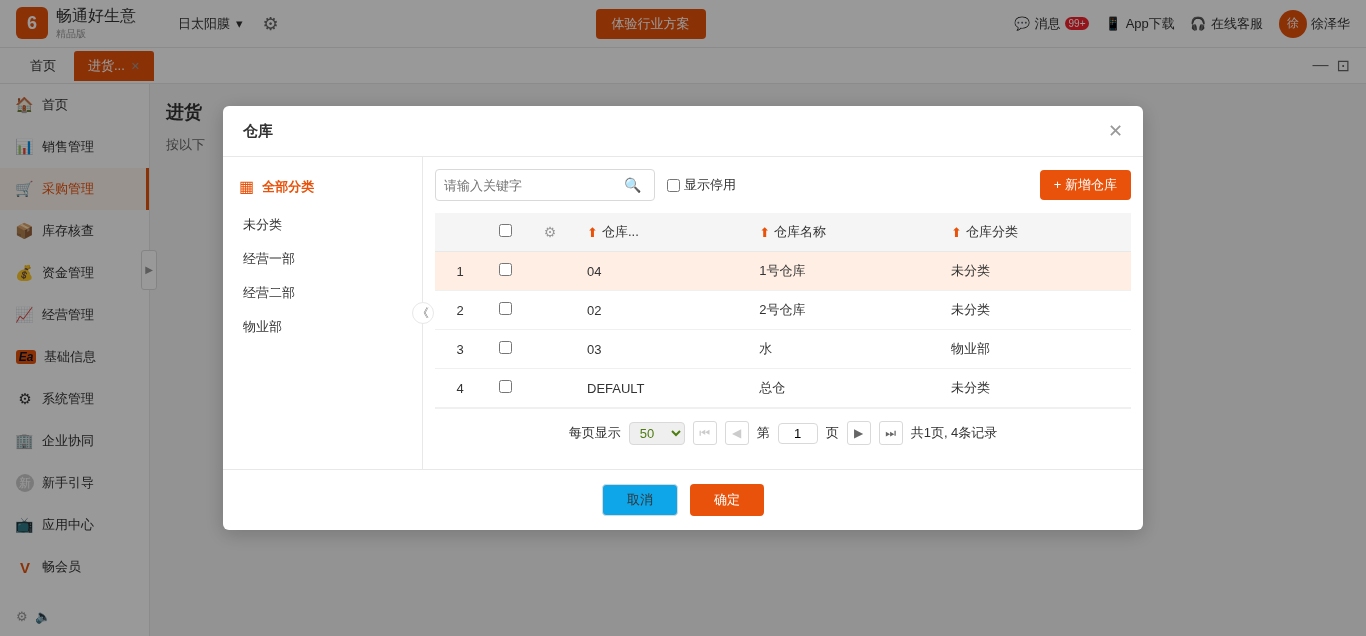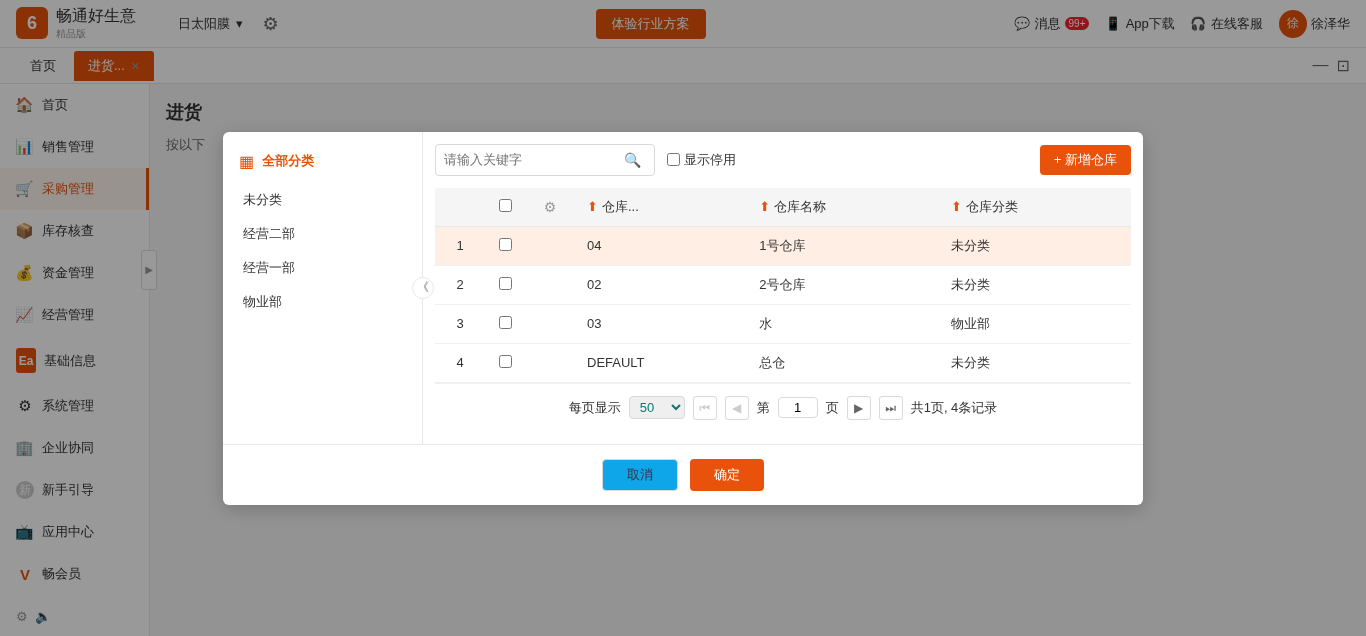"仓库" div.modal-header { html: none -> <div> <span>仓库</span> <span>✕</span> </div> }
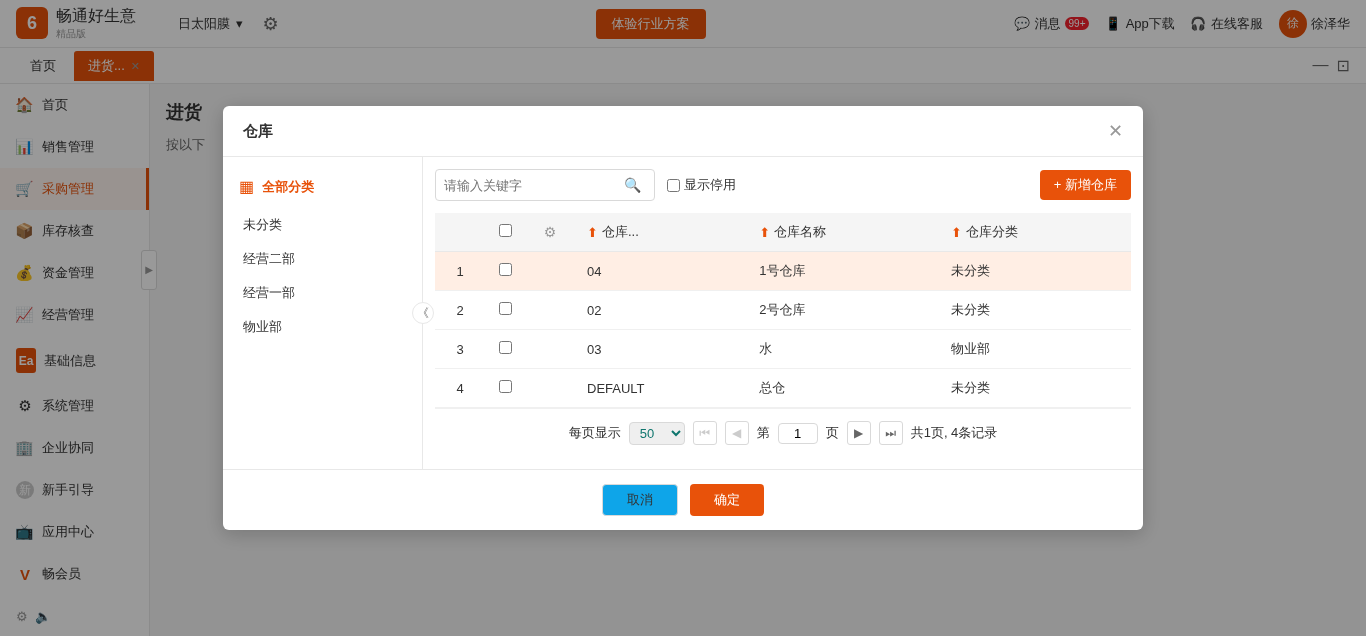"经营二部" div.cat-item { order: before "经营一部" -> after "经营一部" }
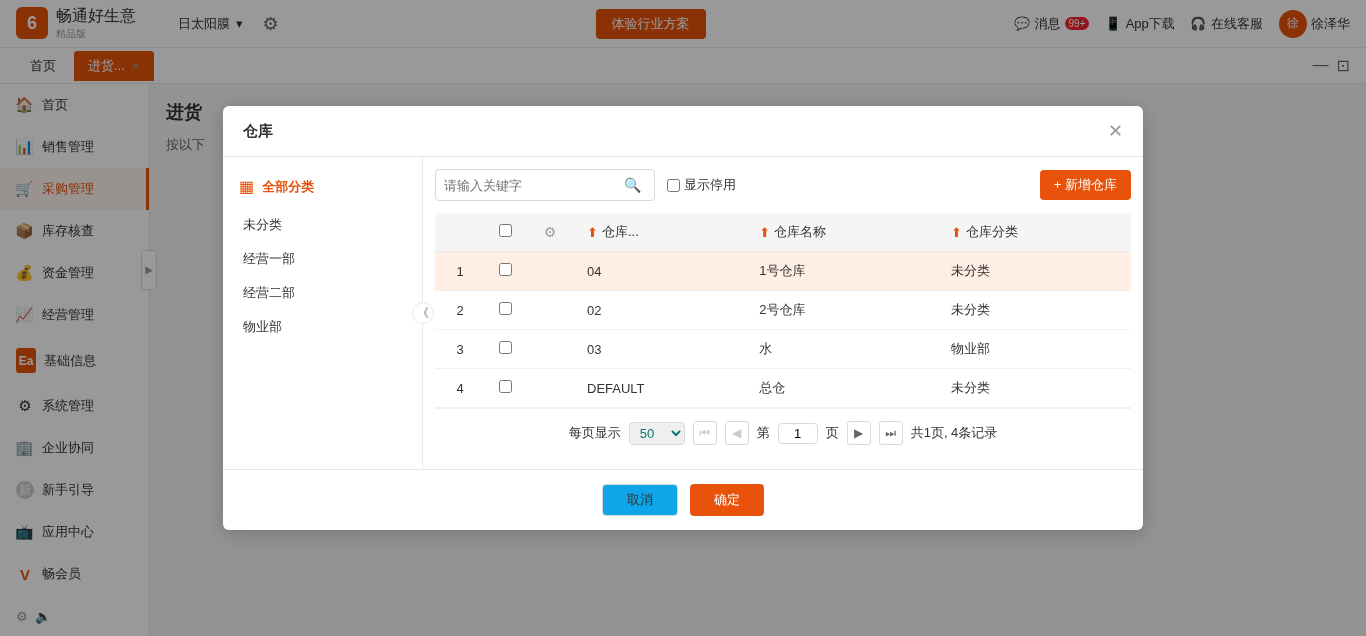"Ea" span.sidebar-icon { color: #ffffff -> #0f172a; font-style: none -> italic; height: 25px -> 14px }
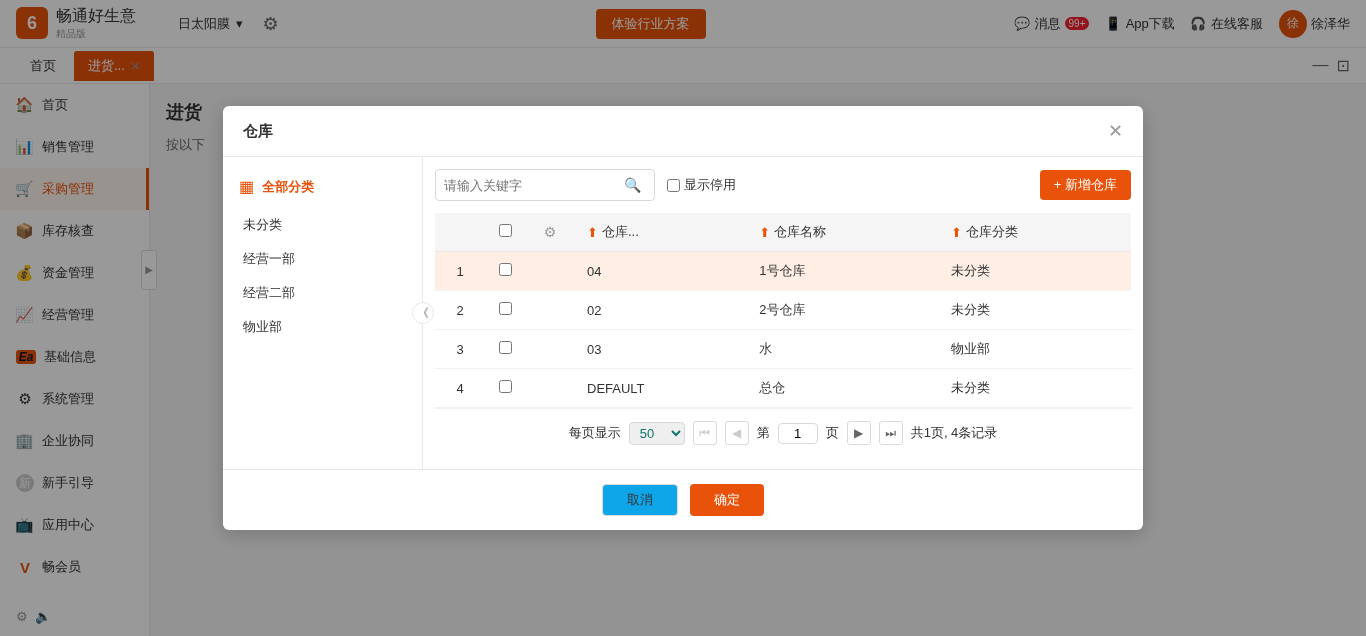"50" .select-box { color: #0f766e -> #4d7c0f }
